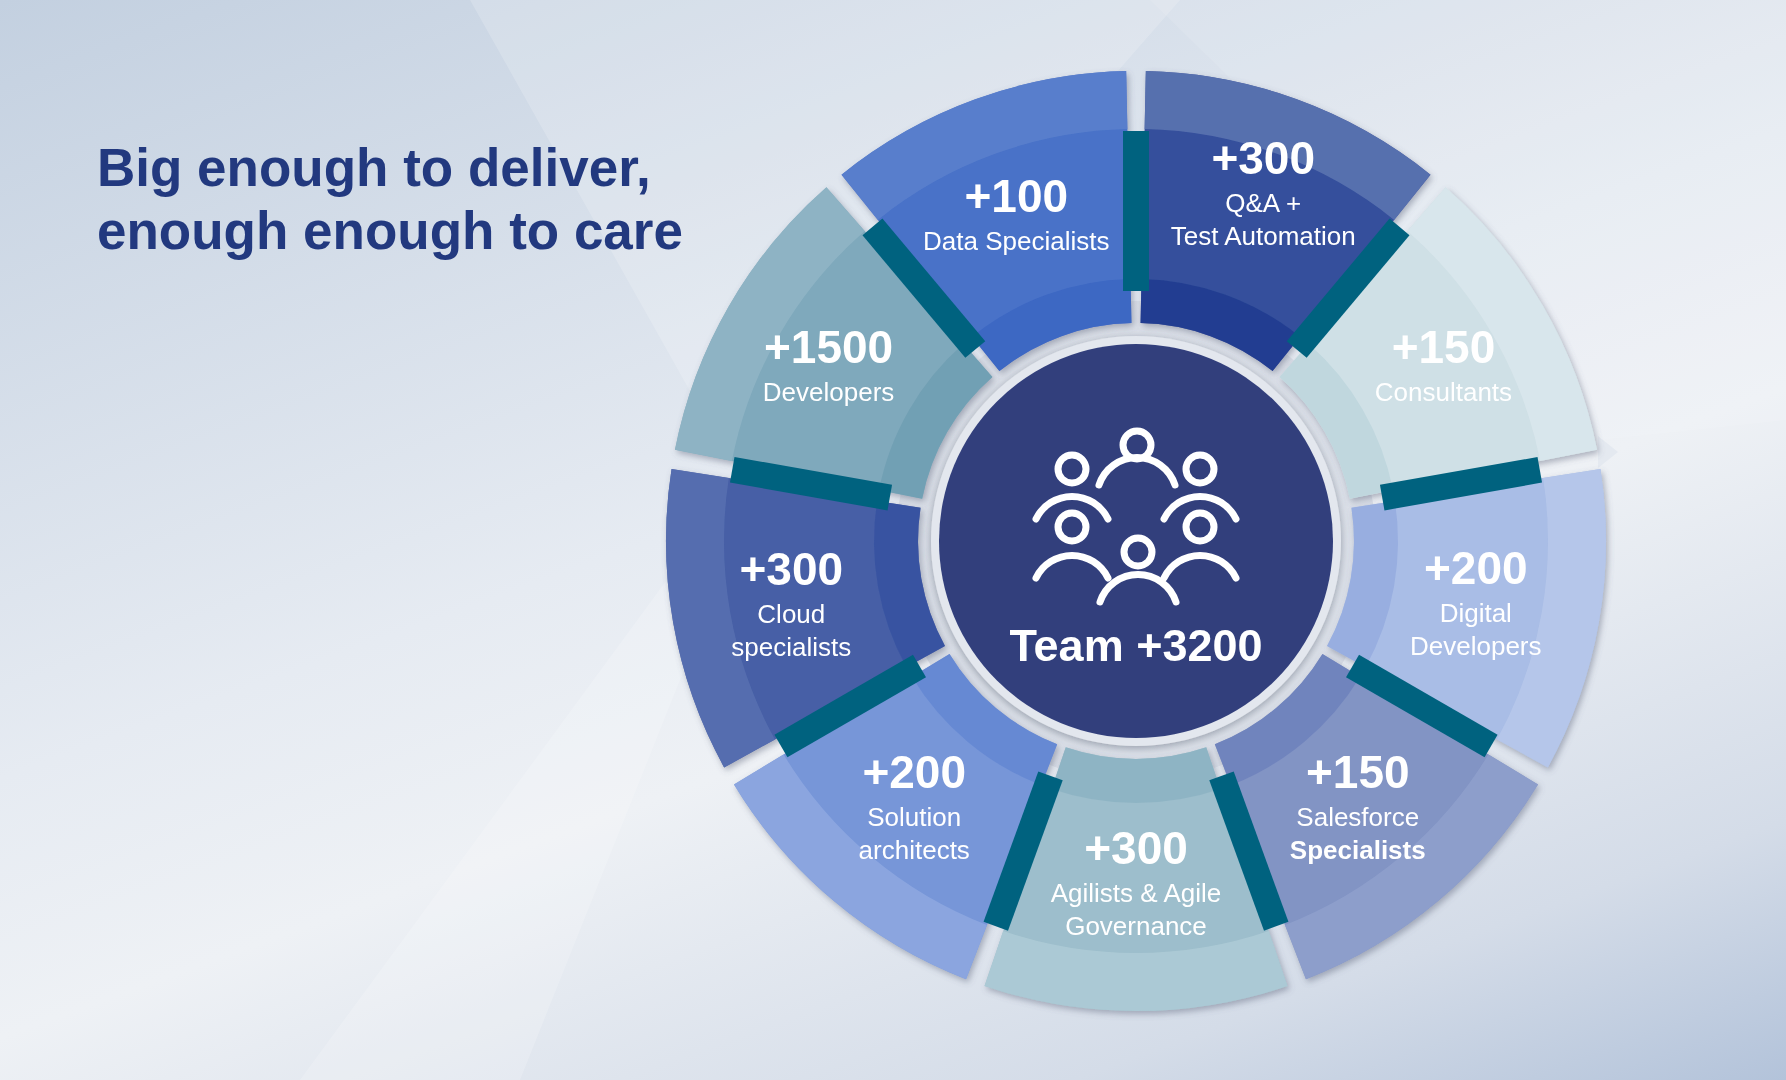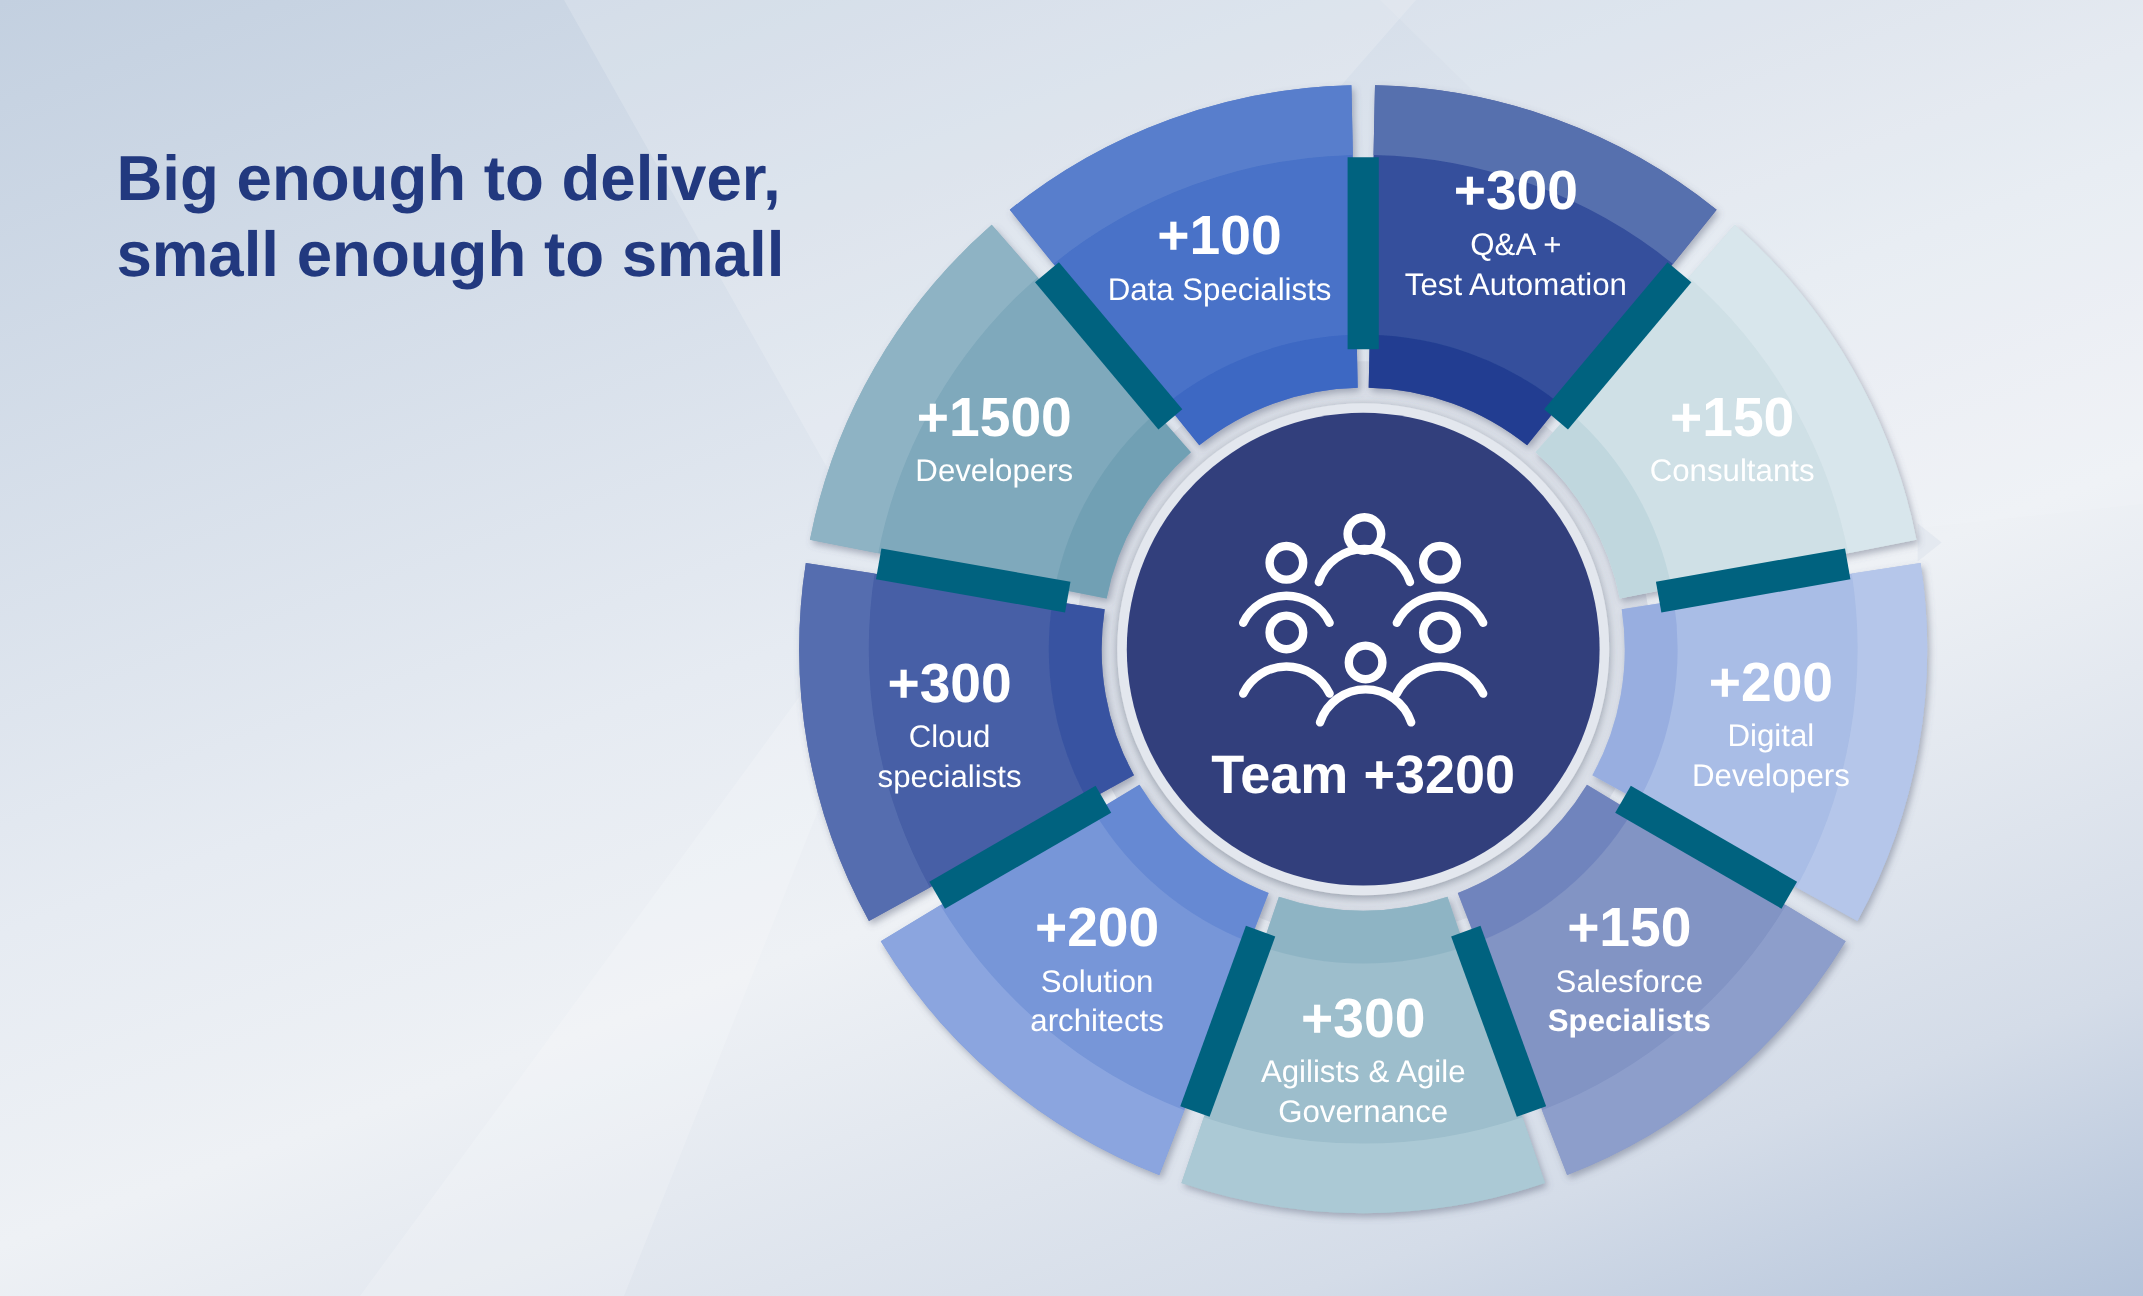"Big enough to deliver," .headline { top: 118px -> 136px }
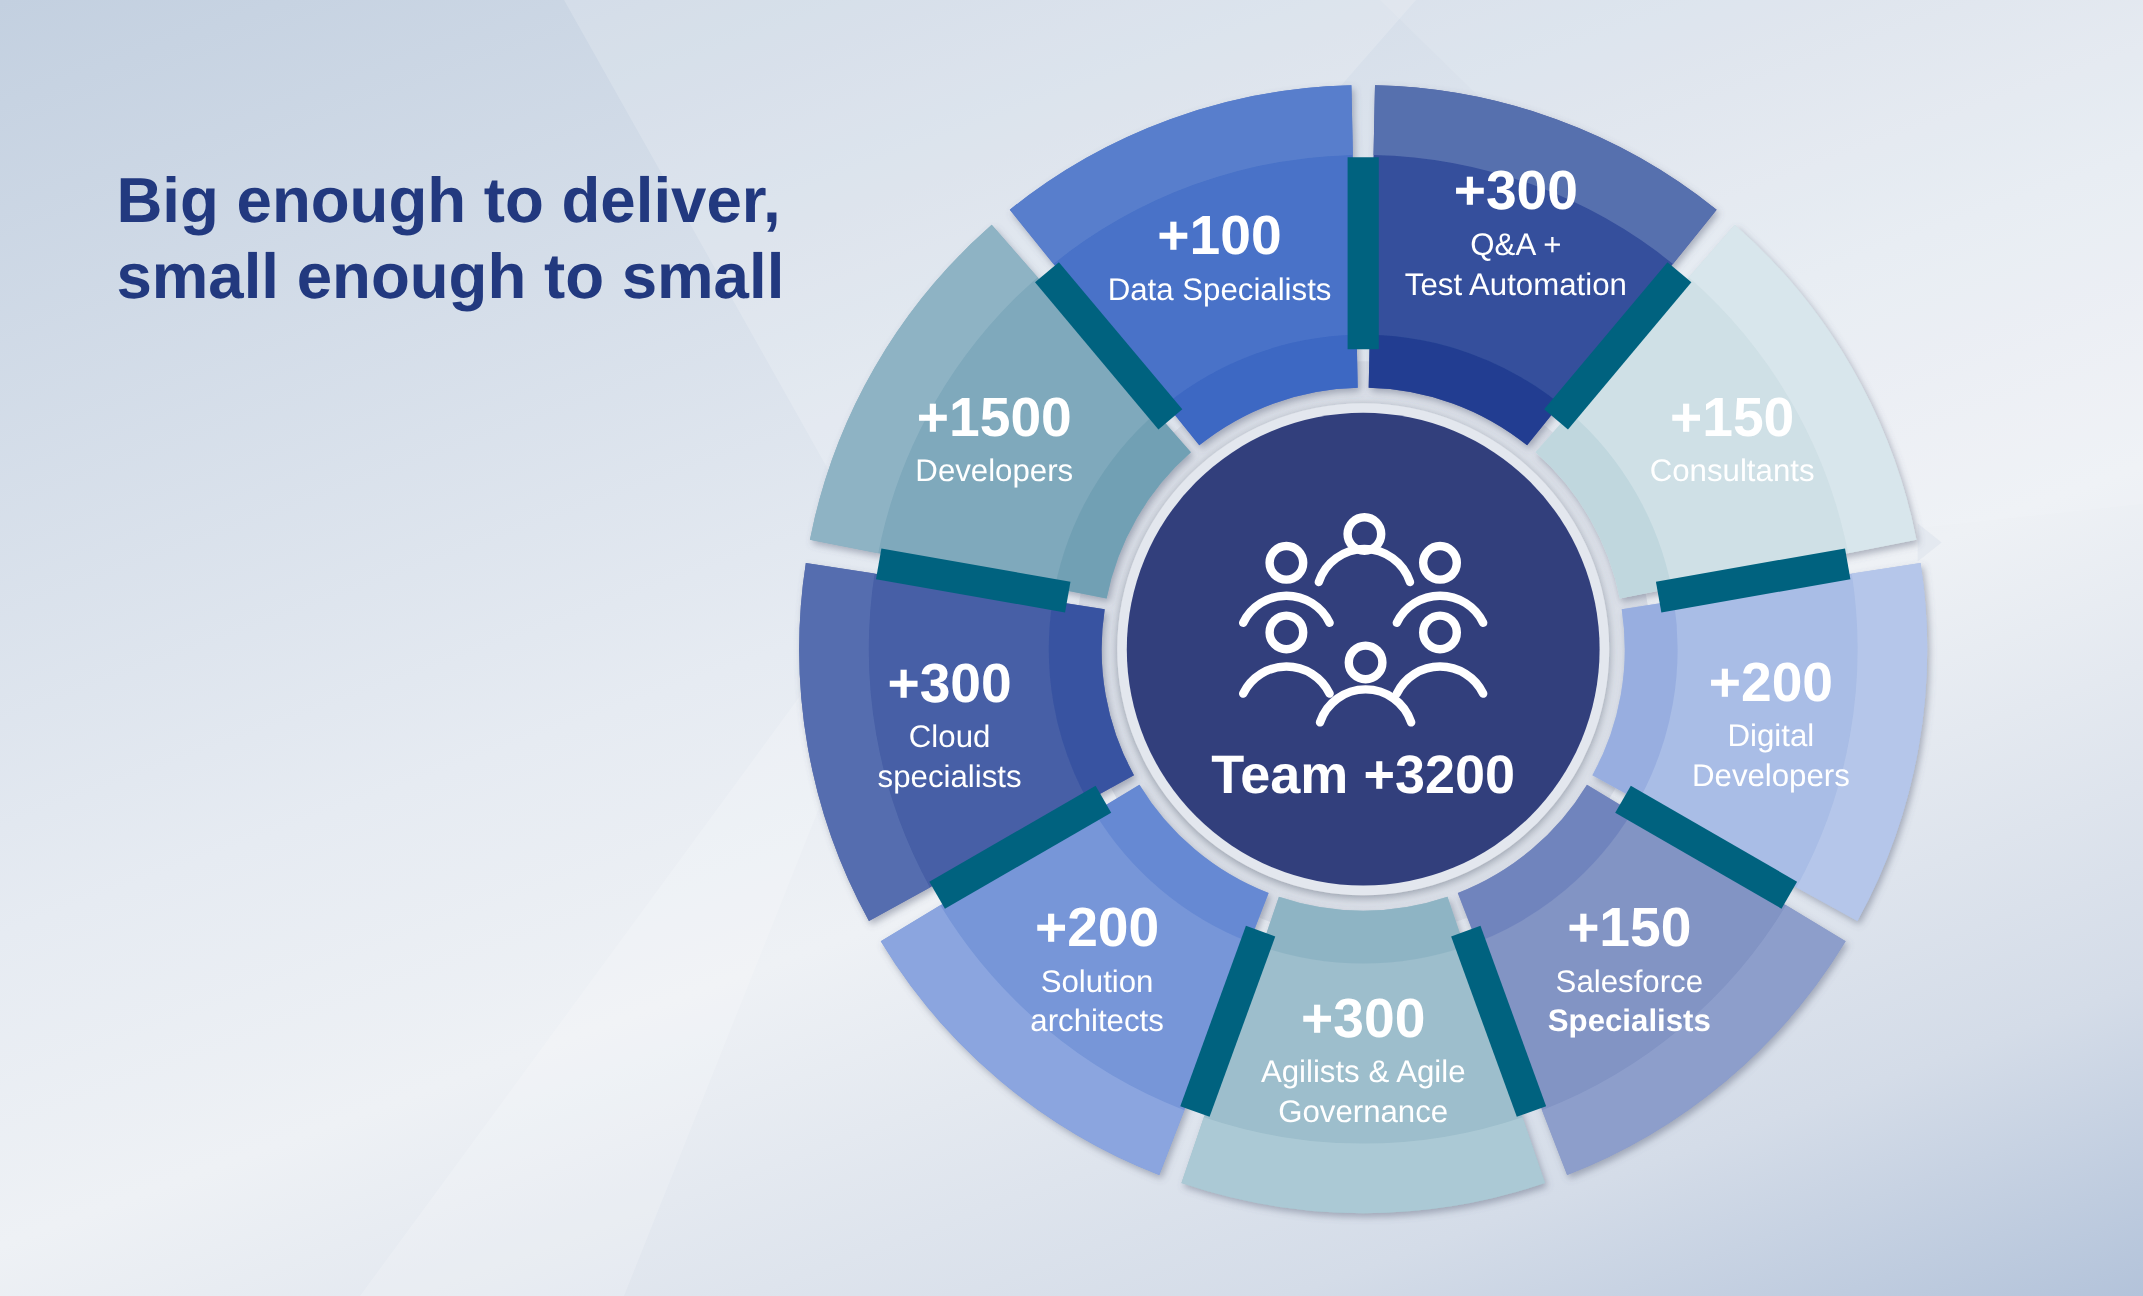"small enough to small" span { text: small enough to small -> enough enough to care }
